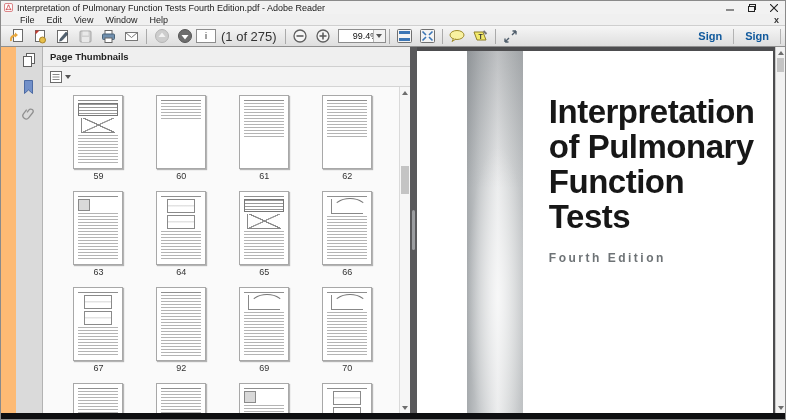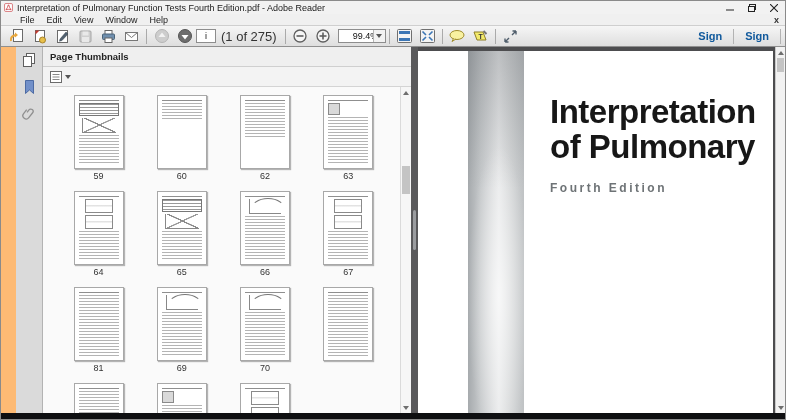"61" div.thumb-cell { html: none -> <div> <div> <div></div> <div></div> </div> <div>61</div> </div> }
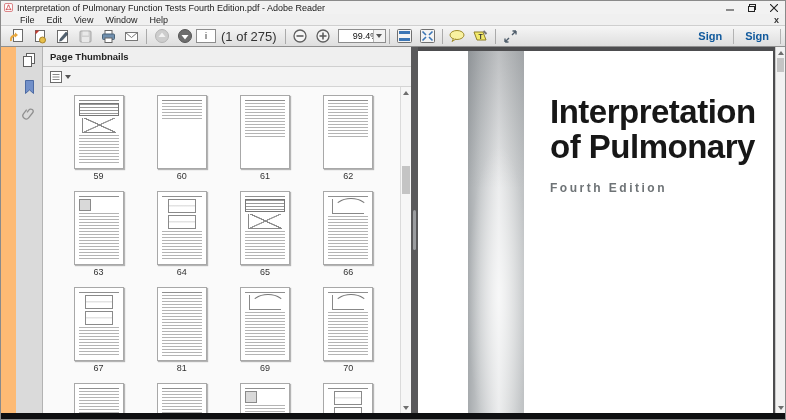"Function Tests" div { html: none -> <div>Function Tests</div> }
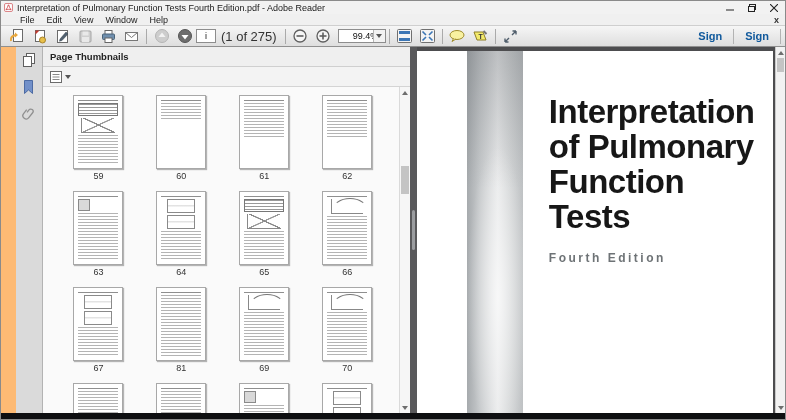"81" div.thumb-num { text: 81 -> 92 }
